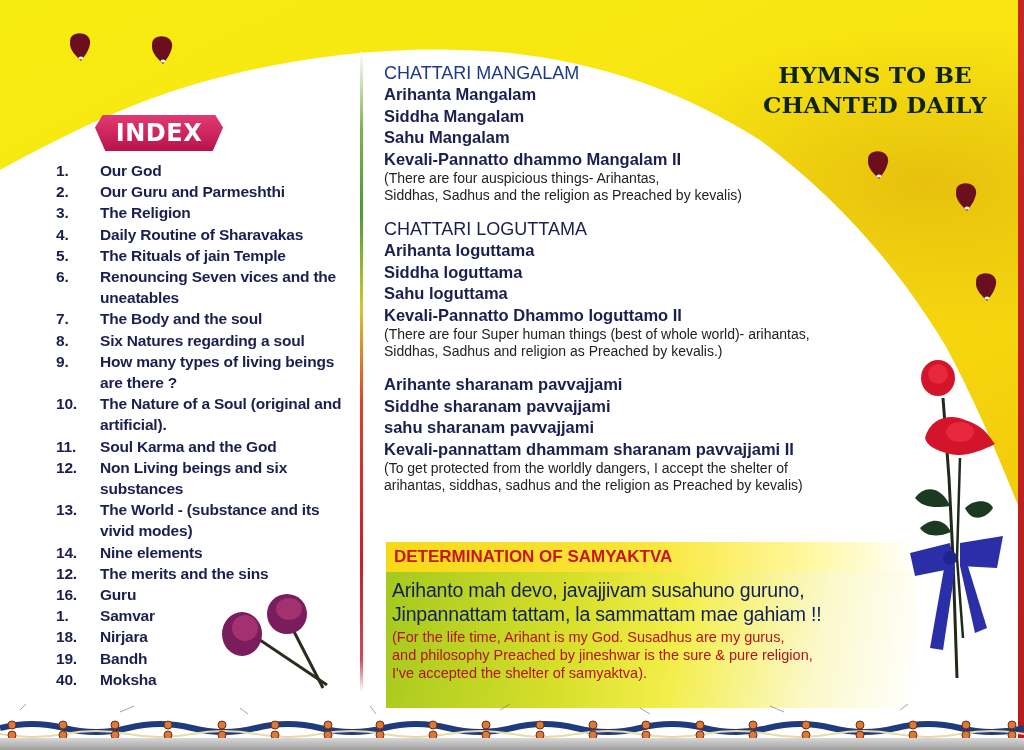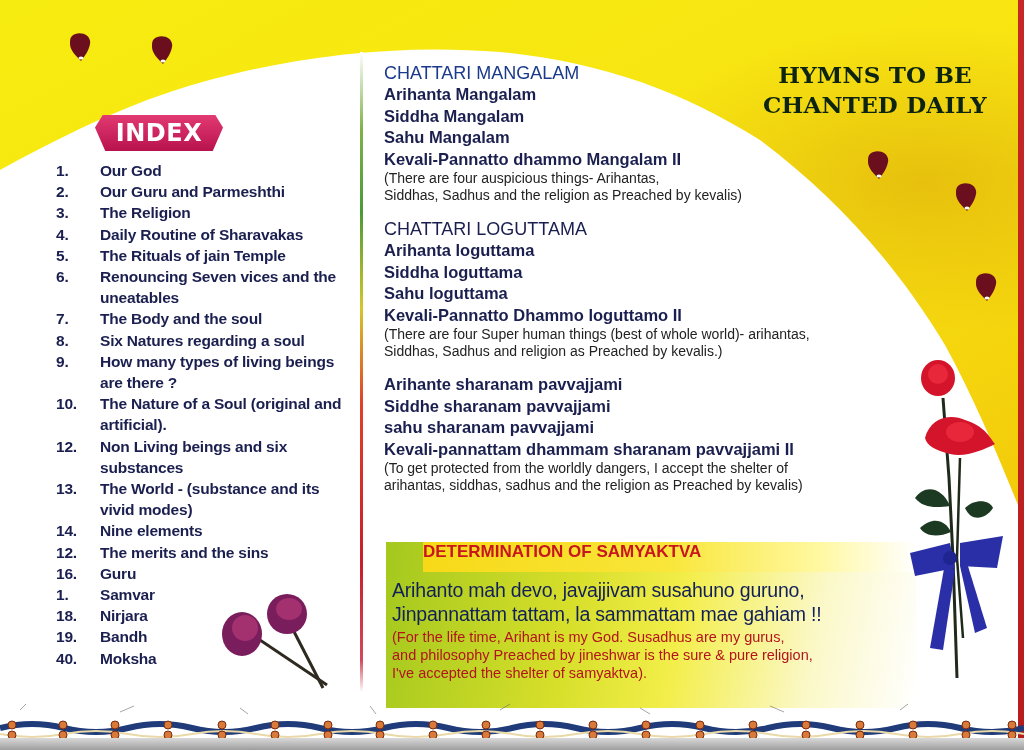"11." div.index-item { html: none -> <div> <span>11.</span> <span>Soul Karma and the God</span> </div> }
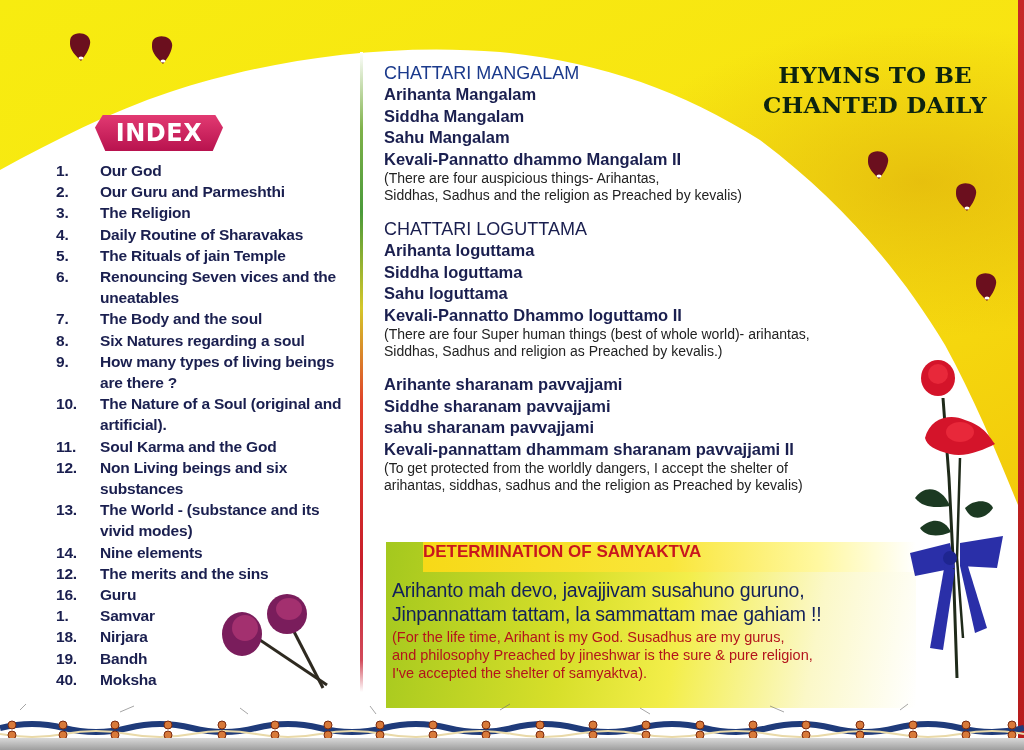"DETERMINATION OF SAMYAKTVA" .samyaktva-header { align-items: none -> center; margin-left: 37px -> none; padding-left: none -> 8px }
